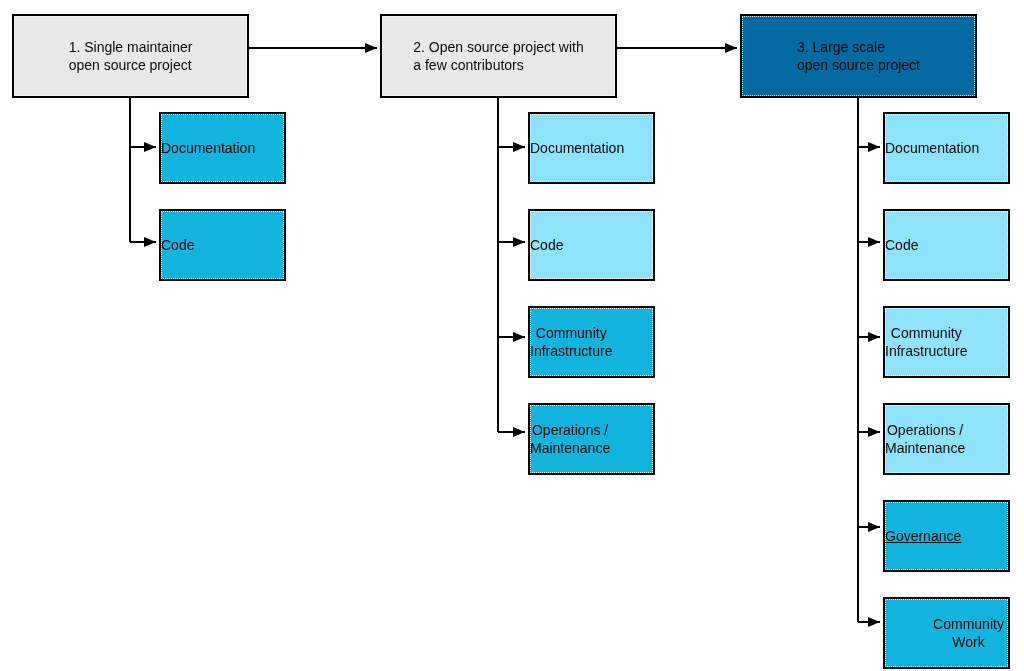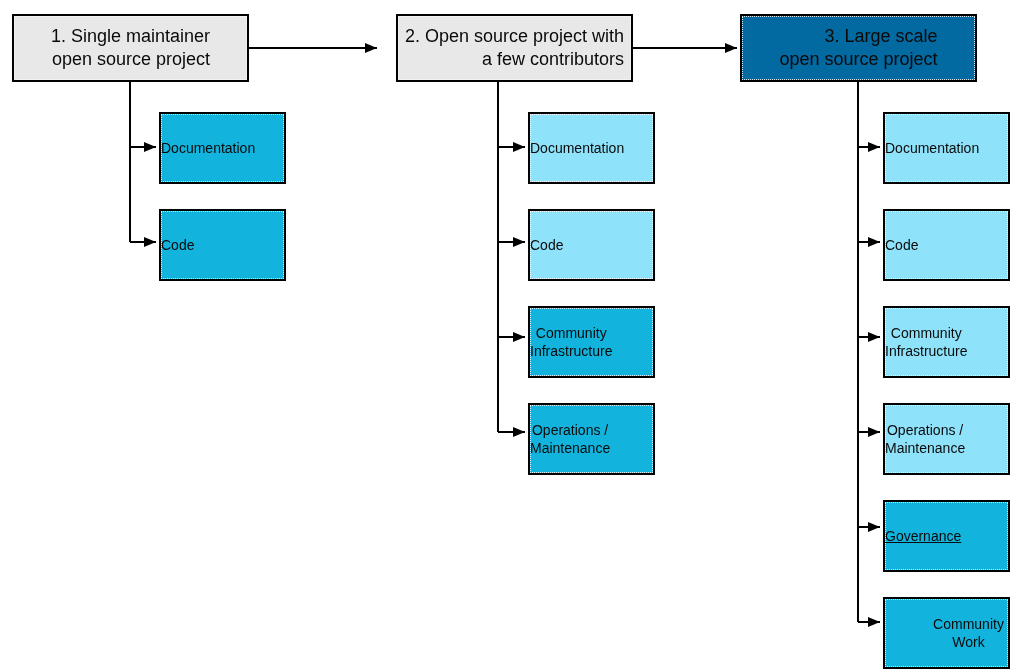"1. Single maintainer" .stage { font-size: 18px -> 14px; height: 68px -> 84px; text-align: right -> left }
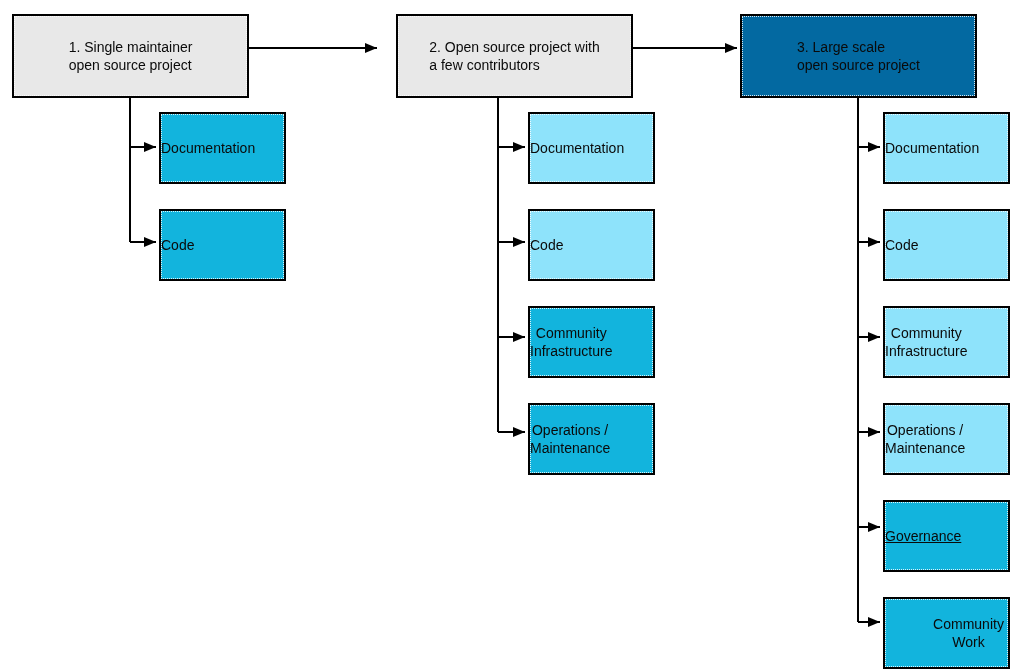"2. Open source project with" div.stage { margin-left: 16px -> none }
